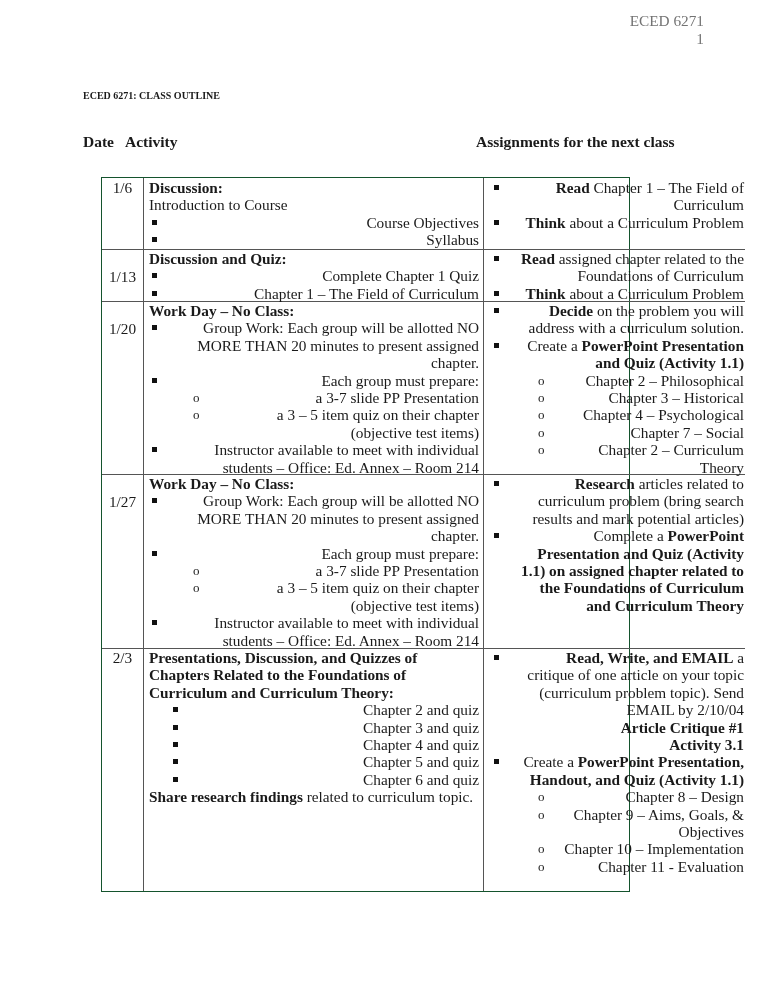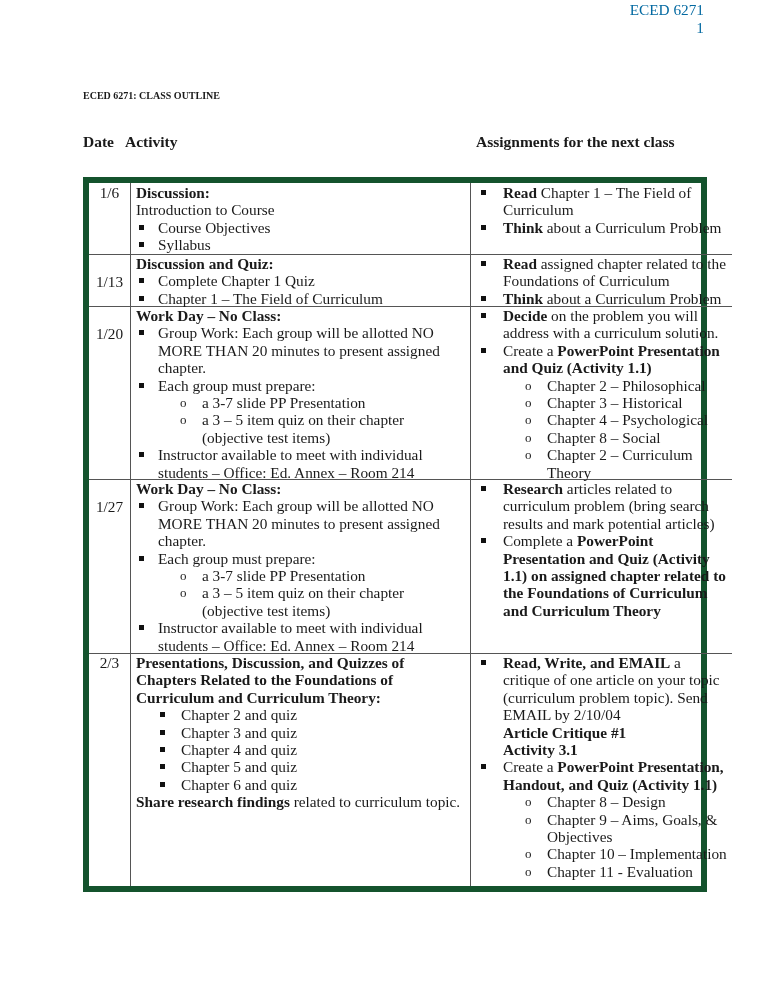"ECED 6271" .header { color: #0369a1 -> #737373; top: 1px -> 12px }
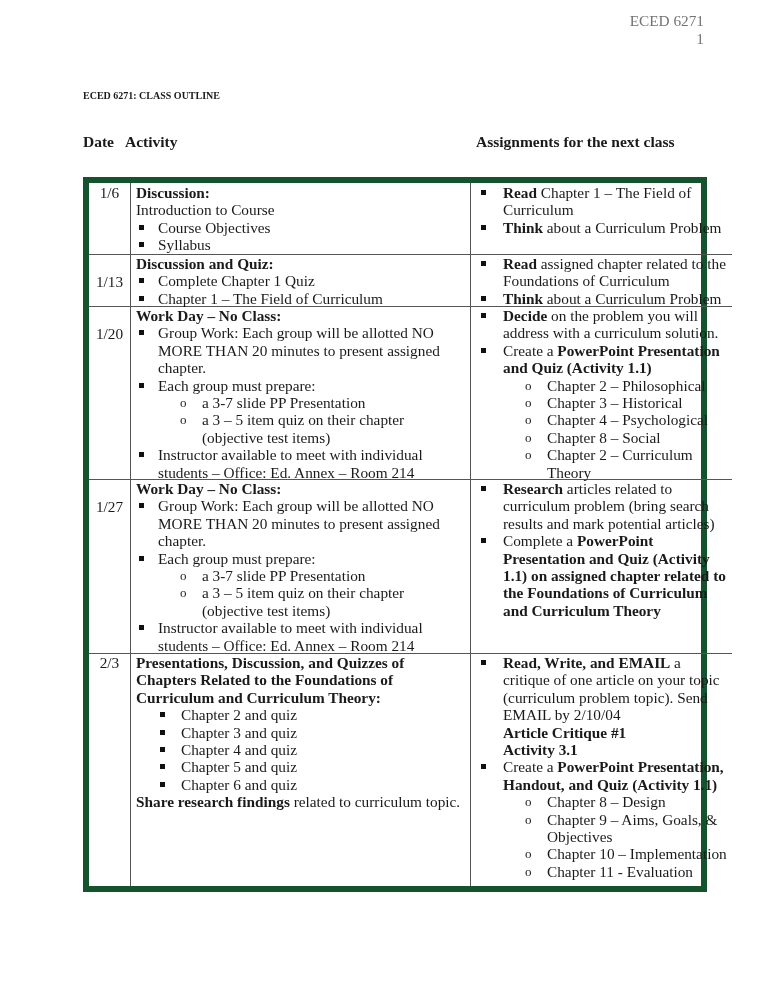"1/6" .table { border: 6px solid #14532d -> 1px solid #14532d; left: 83px -> 101px; width: 624px -> 529px }
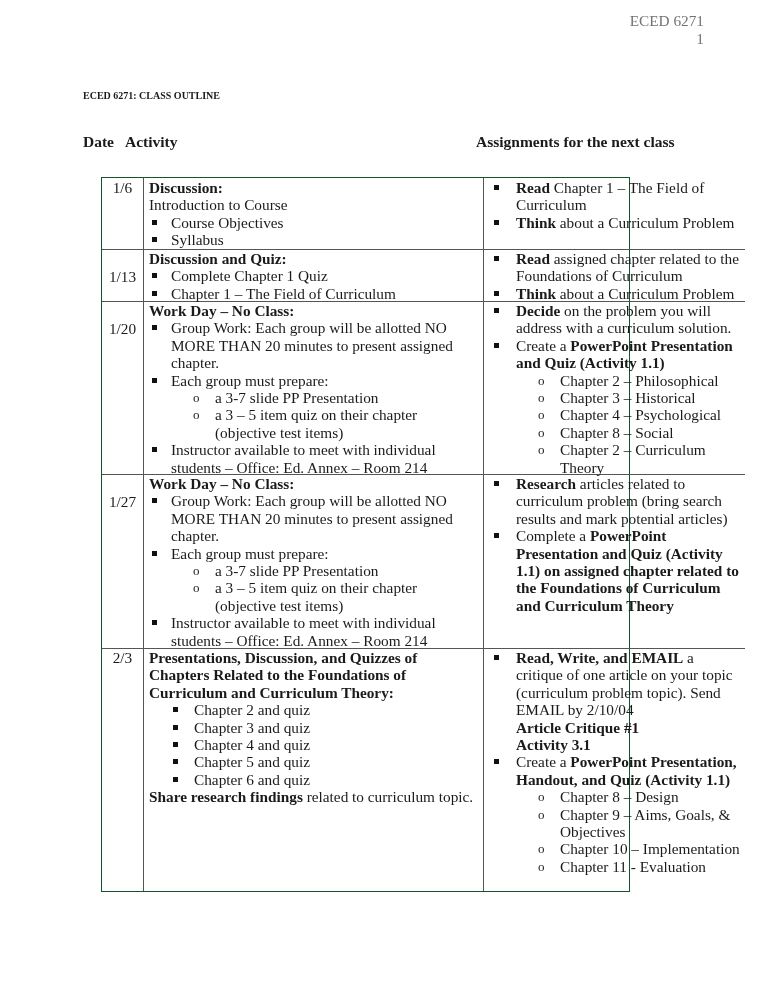"Read Chapter 1 – The" li { text-align: none -> right }
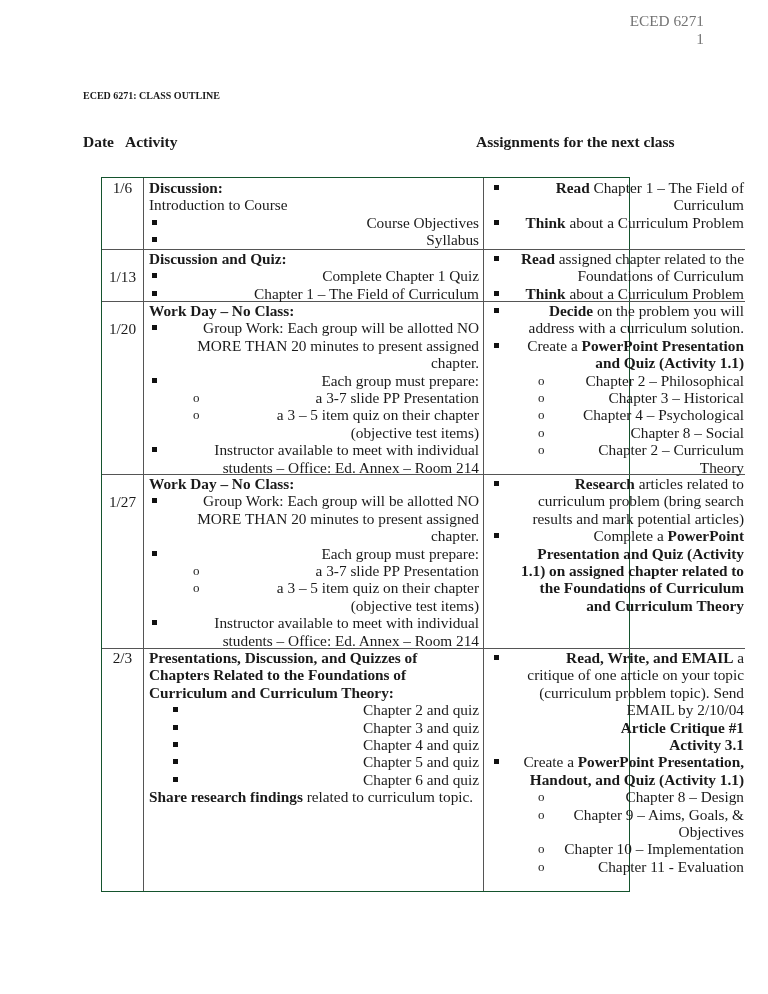"Chapter 8 – Social" li.l2 { text: 8 -> 7 }
